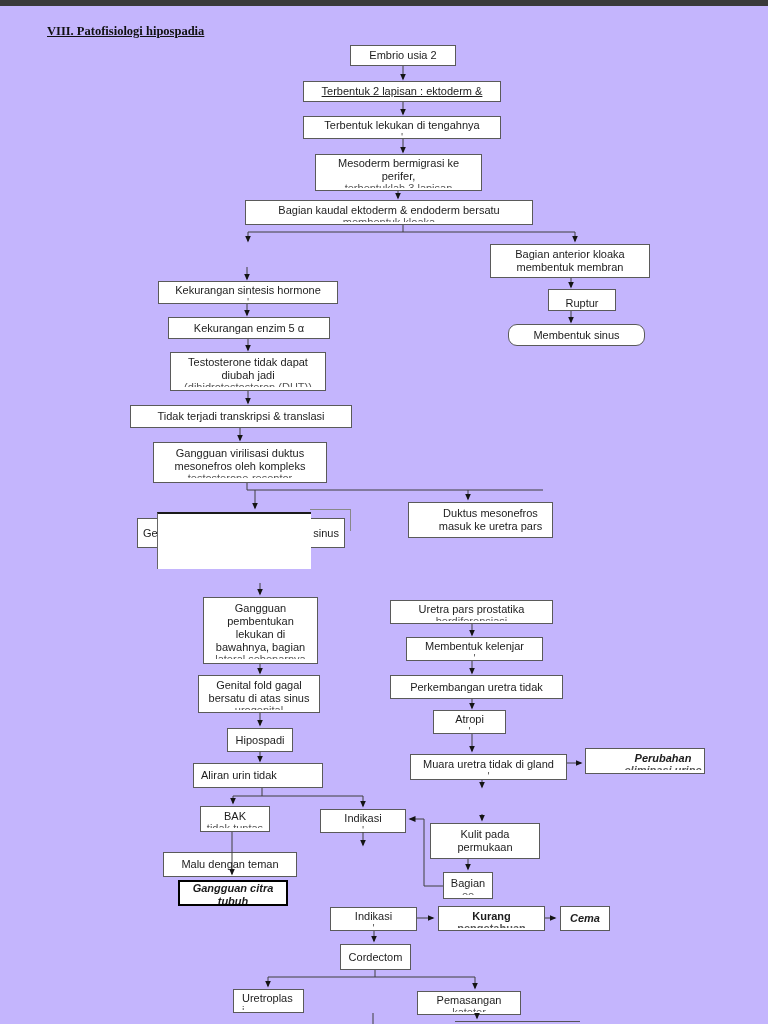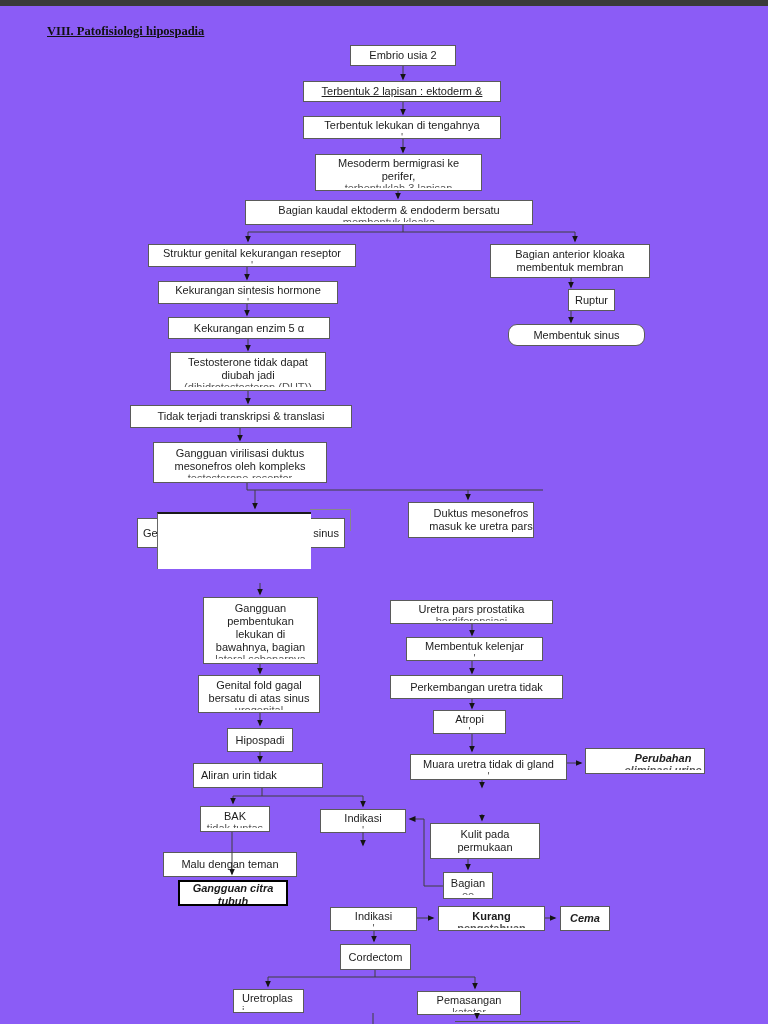"VIII. Patofisiologi hipospadia" #page { background: #8b5cf6 -> #c4b5fd }
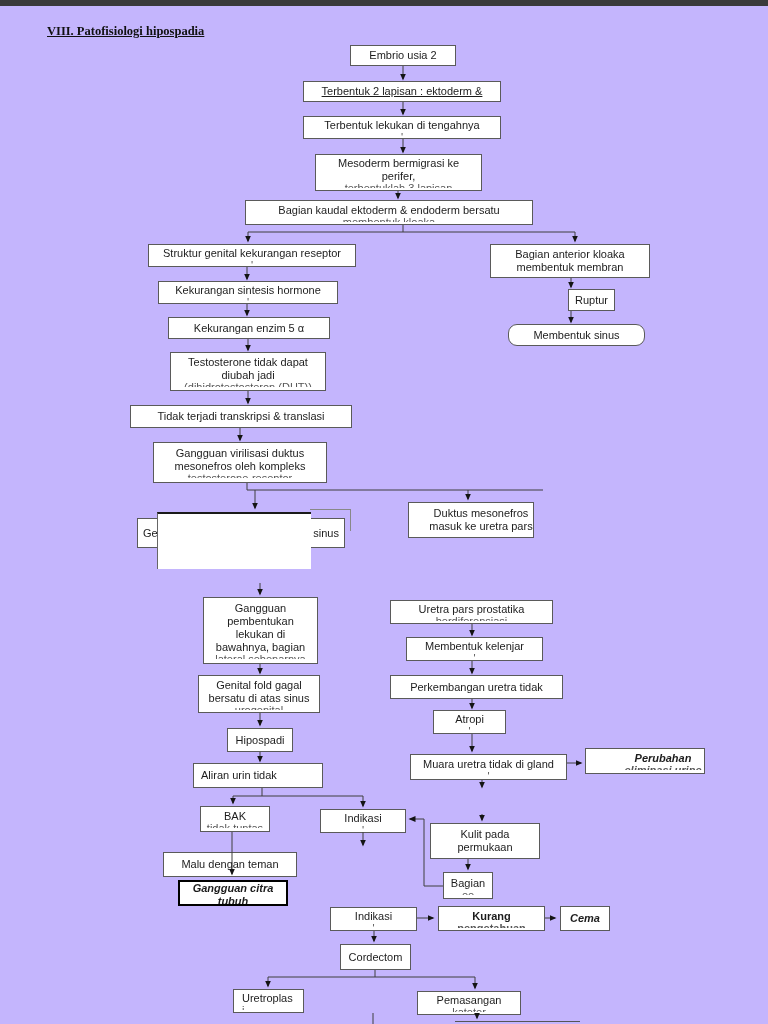"Struktur genital kekurangan reseptor" div.box { html: <div> <div>Struktur genital kekurangan reseptor</div> <div>'</div> </div> -> none }
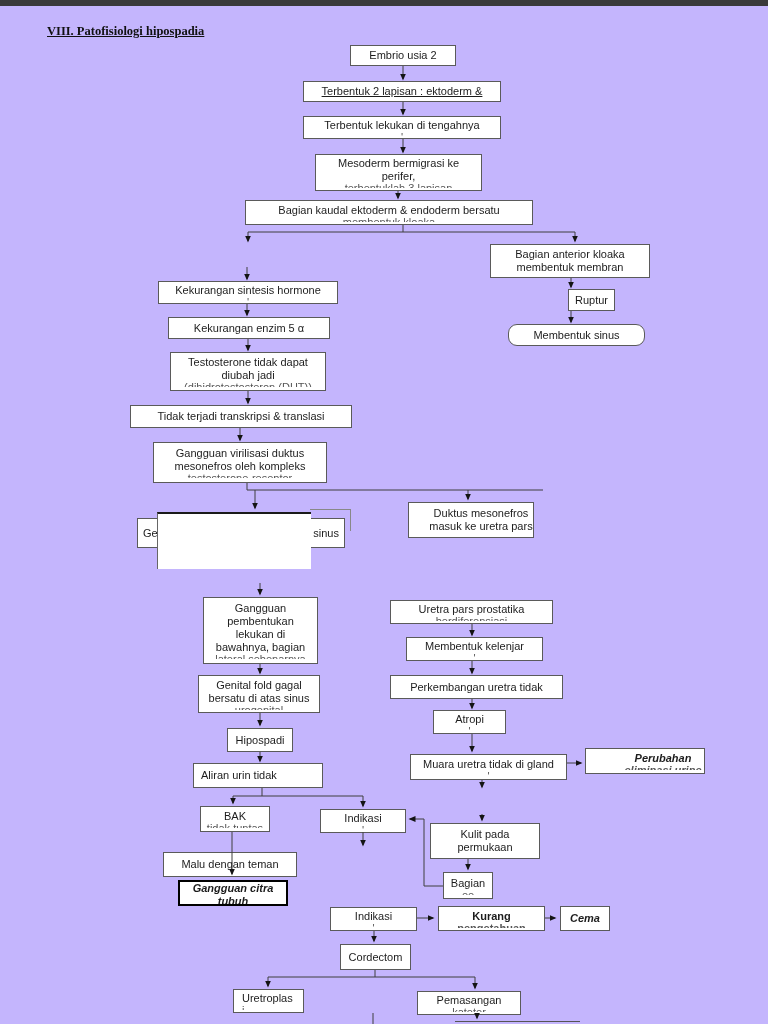"Ruptur" div.box { justify-content: none -> flex-end; left: 568px -> 548px; width: 47px -> 68px }
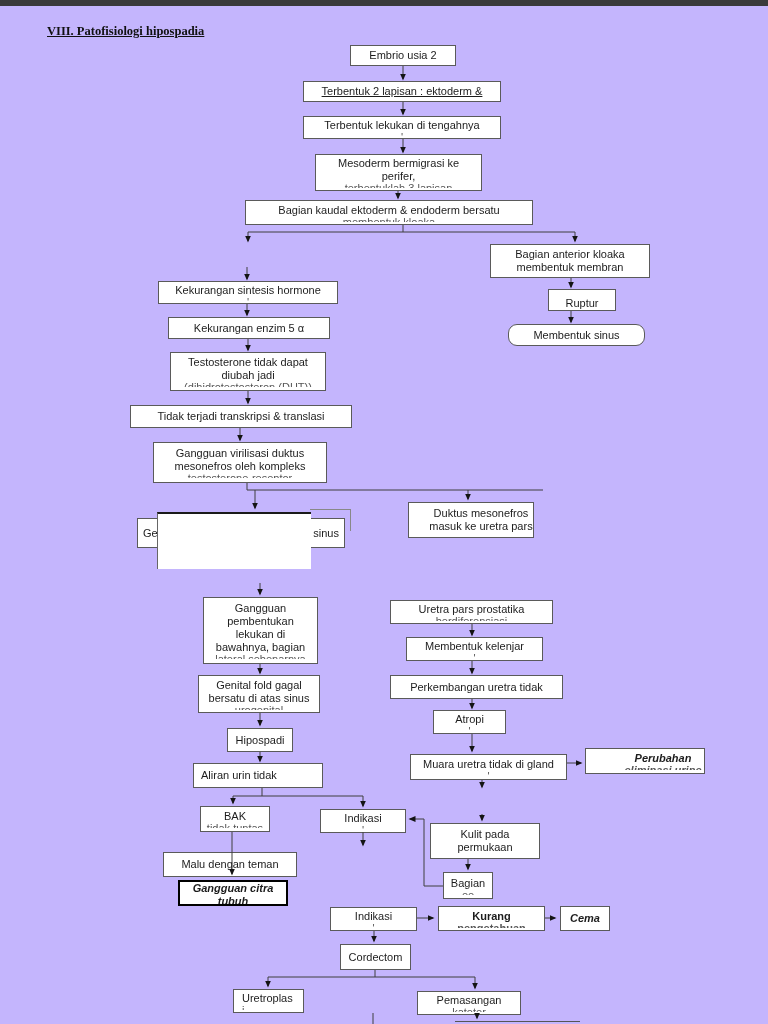"Duktus mesonefros" div.box { width: 126px -> 145px }
